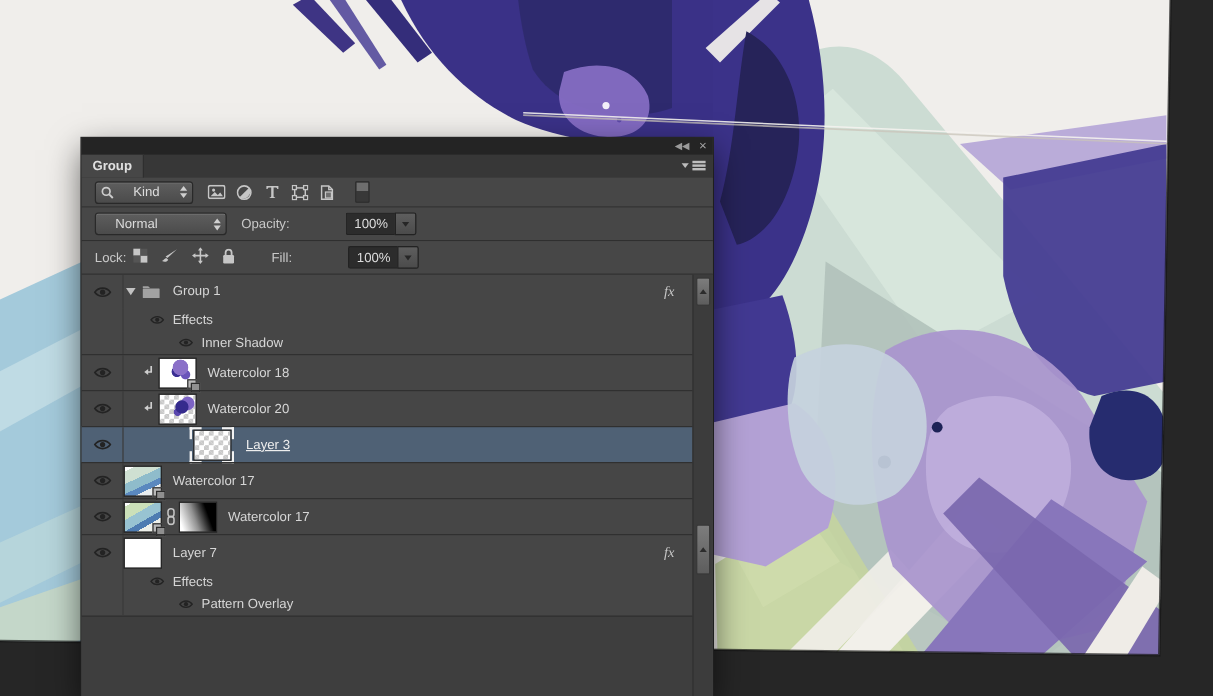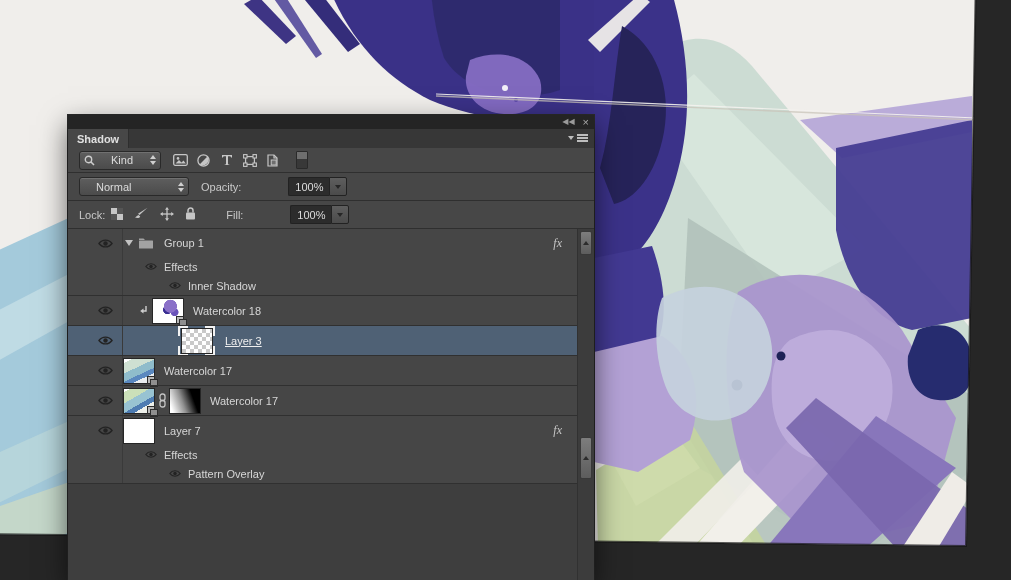"Shadow" div.tab { text: Shadow -> Group }
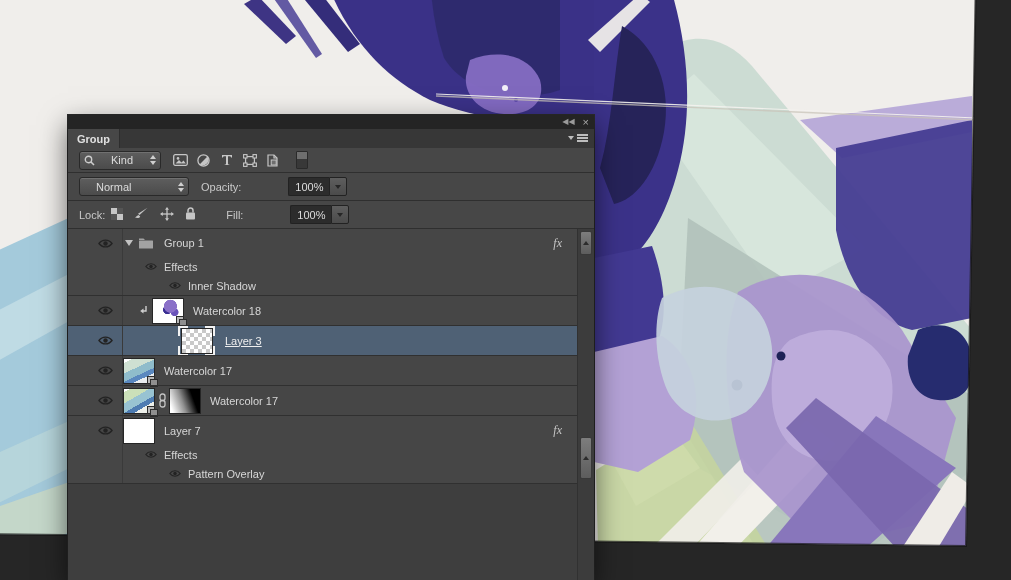"Group 1" .row { padding-left: 20px -> none }
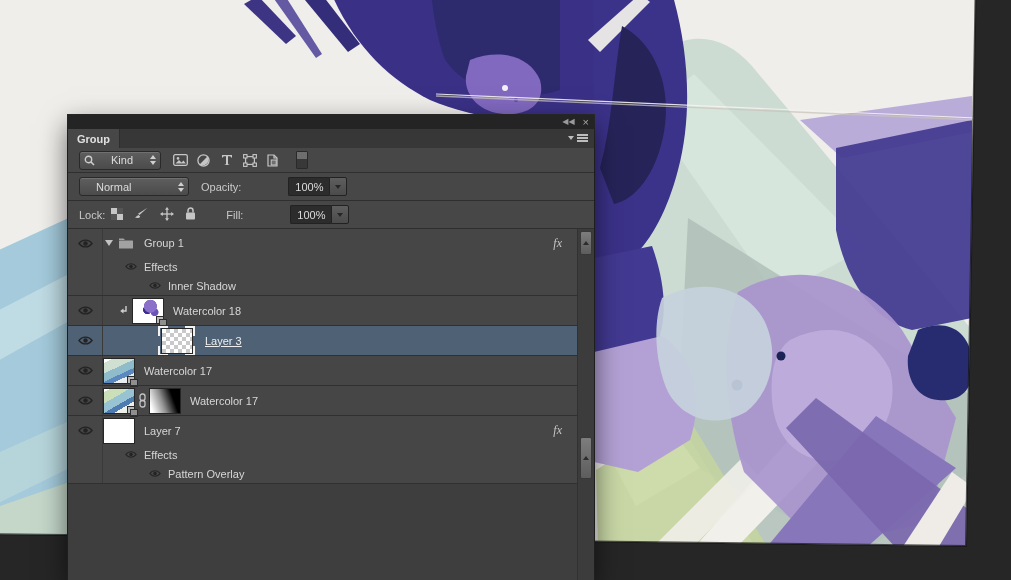"Watercolor 20" div.row { html: none -> <div> <div> <svg> <path></path> <circle></circle> </svg> </div> <div> <div><svg> <path></path> <path></path> </svg></div> <div></div> <div>Watercolor 20</div> </div> </div> }
